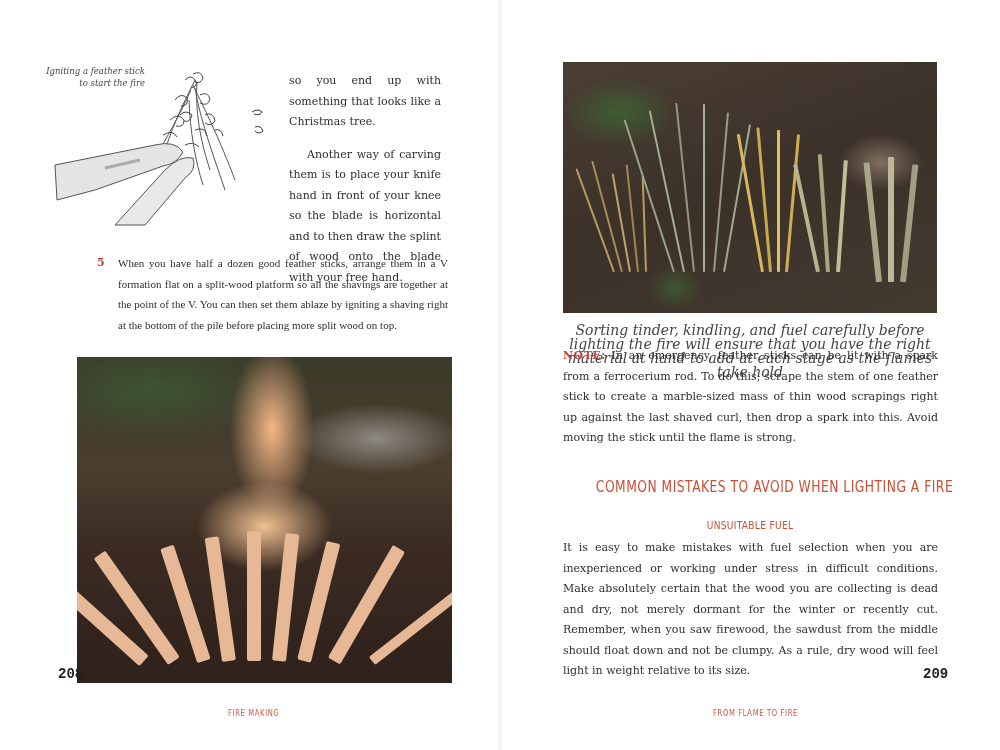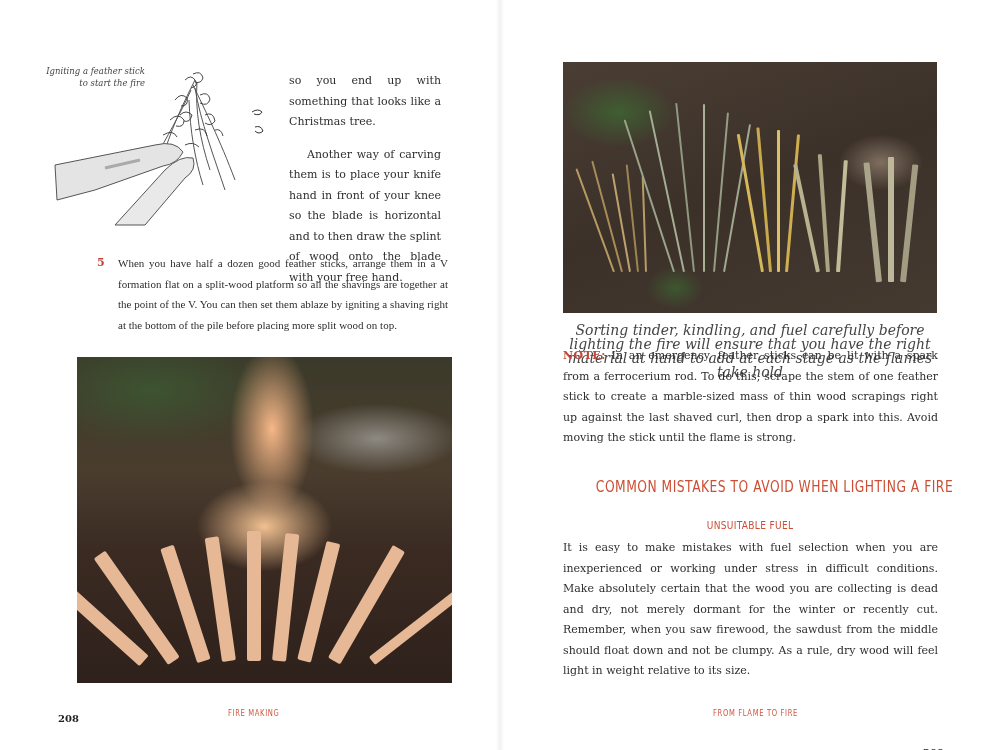"208" .folio { font-family: none -> Liberation Mono, monospace; font-size: 10px -> 14px; top: 713px -> 666px }
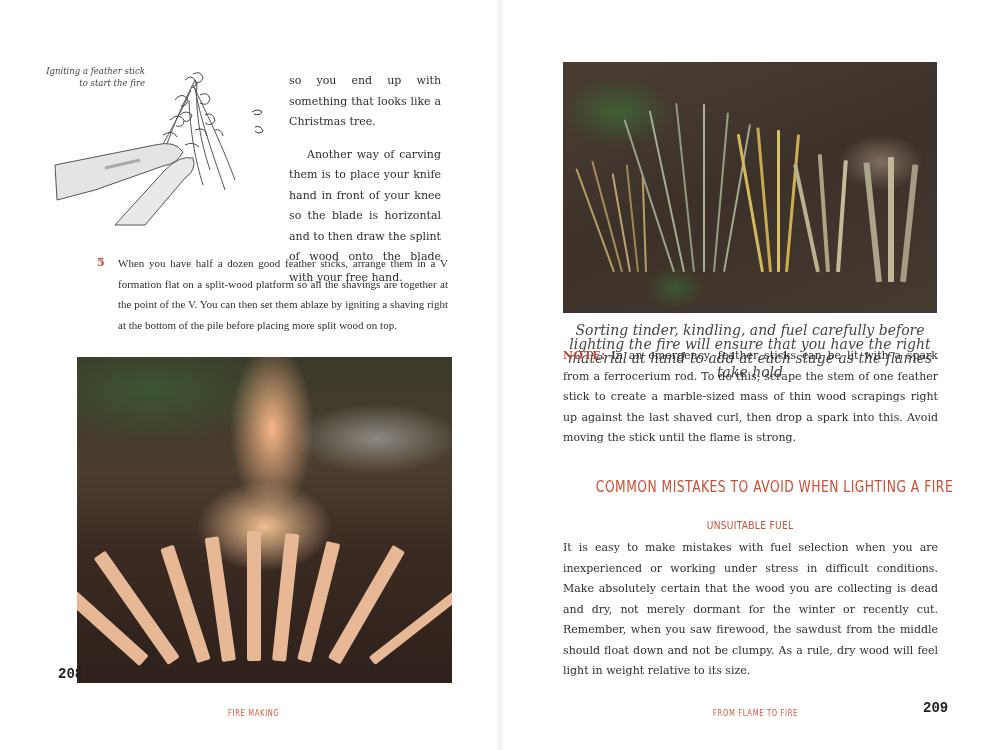"209" div.folio { margin-top: 34px -> none }
